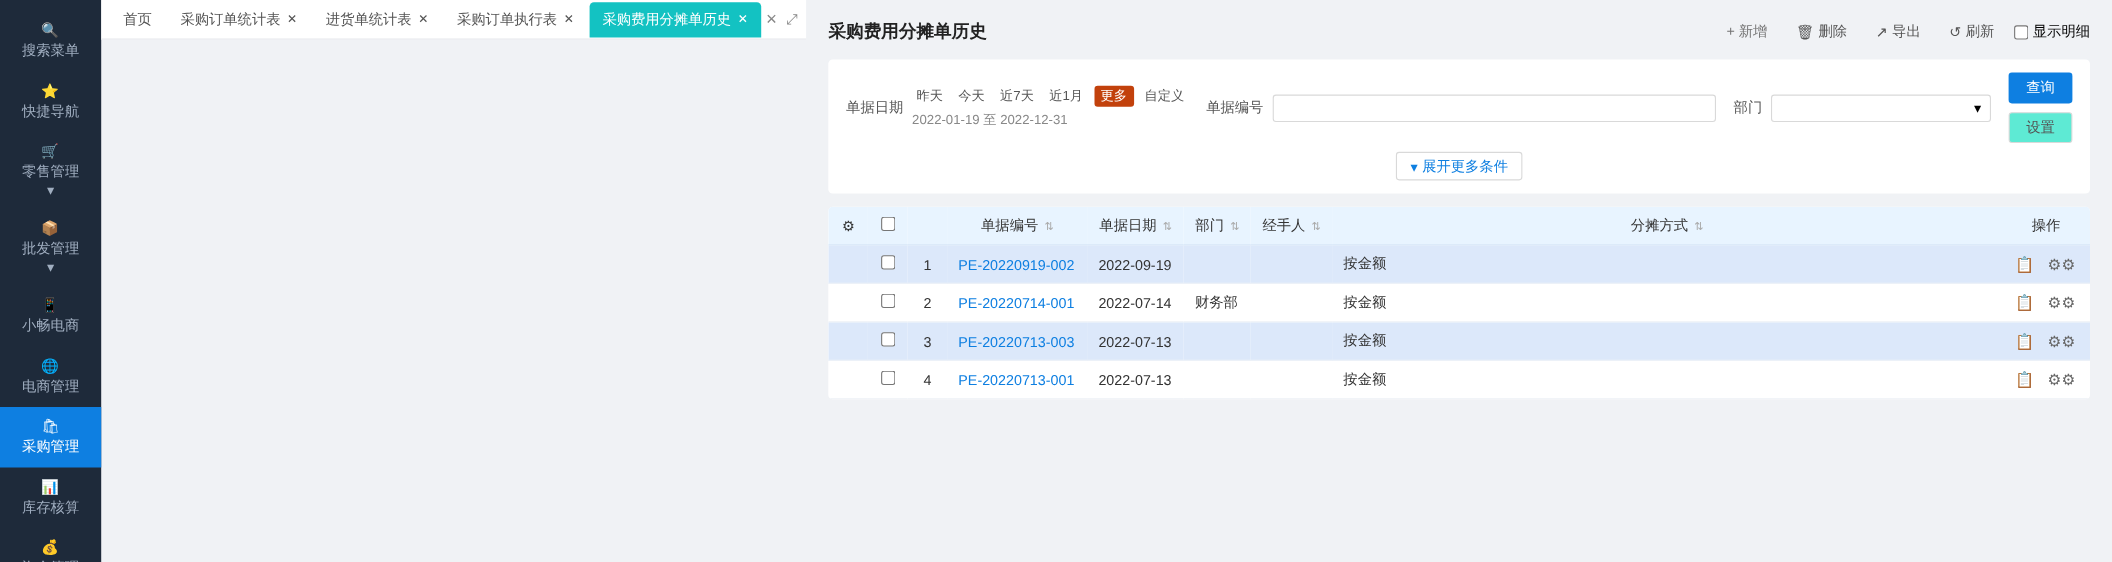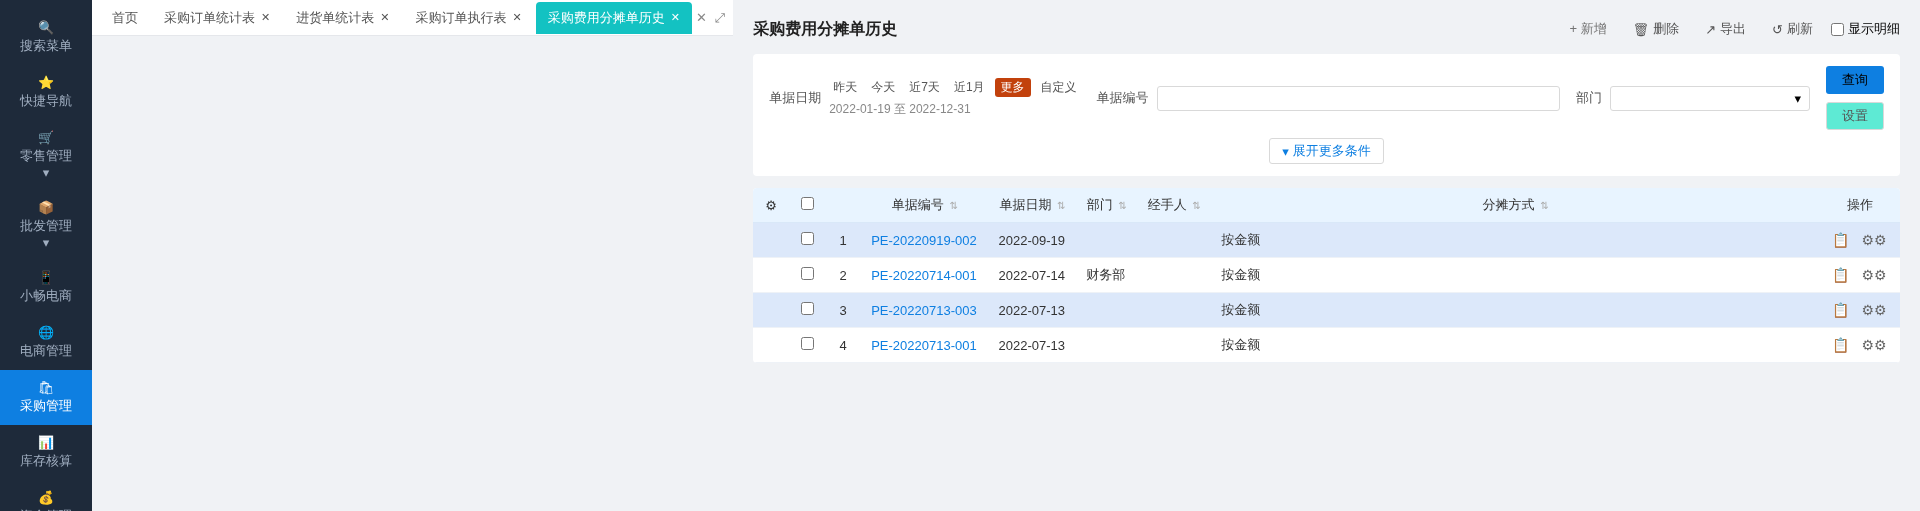"查询" .search-btn { color: #000000 -> #ffffff }
